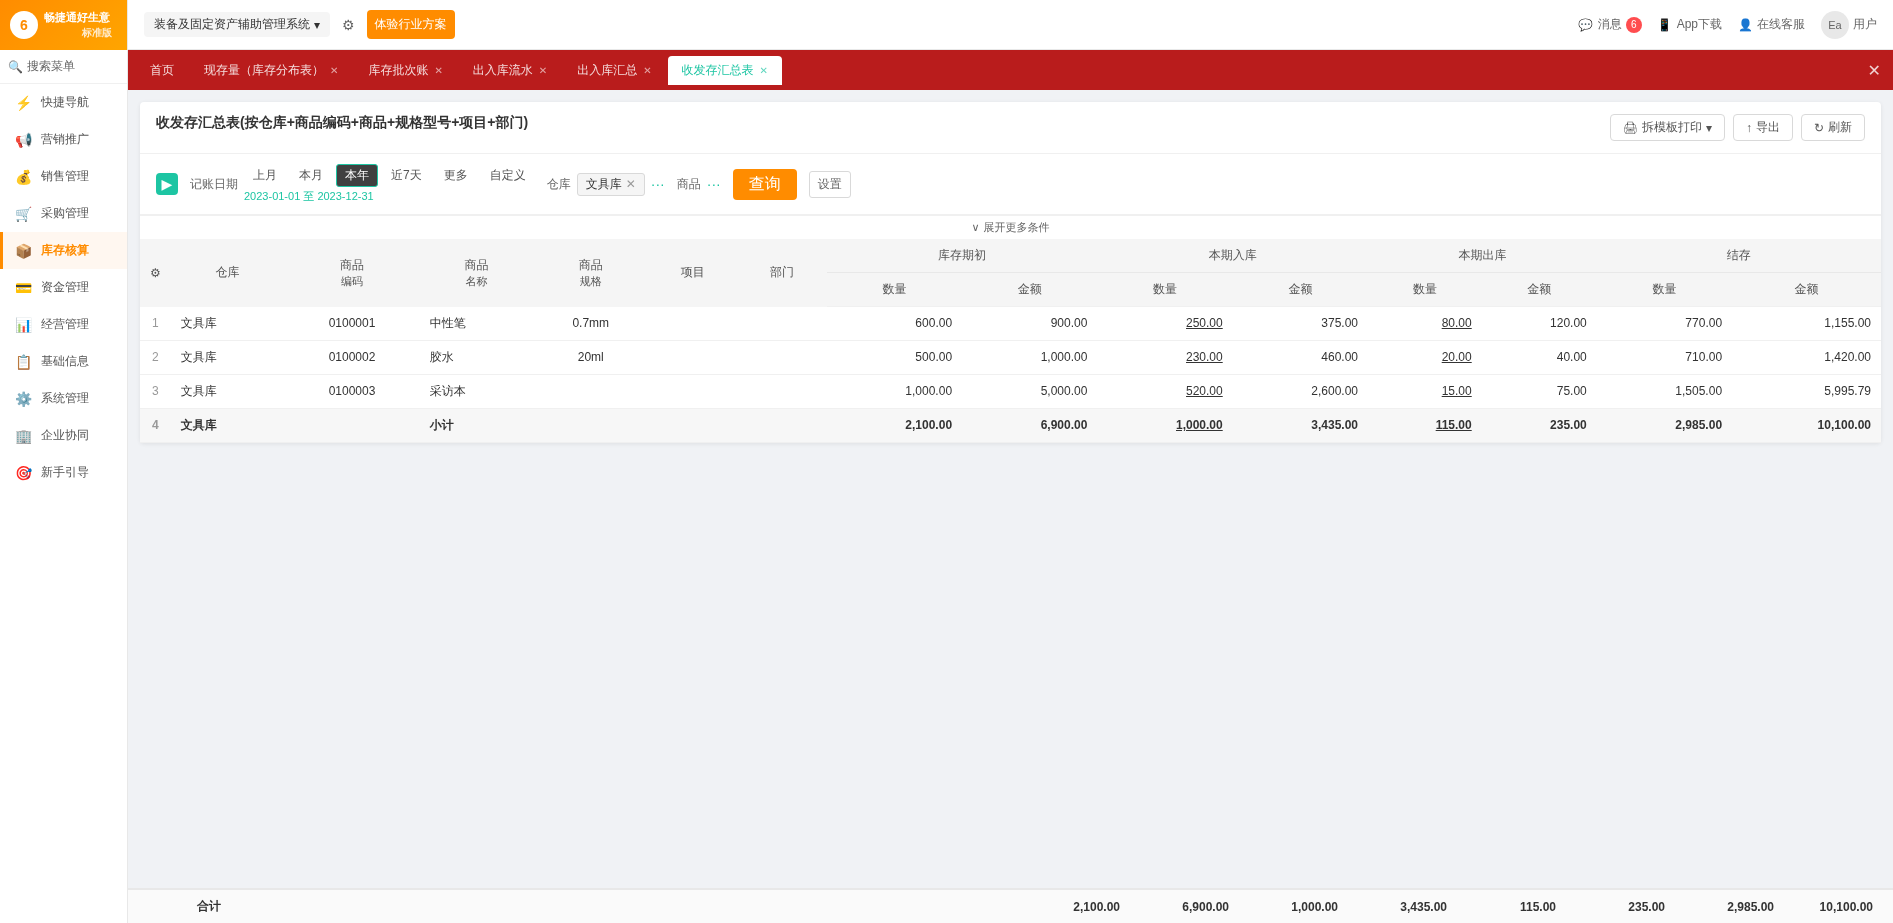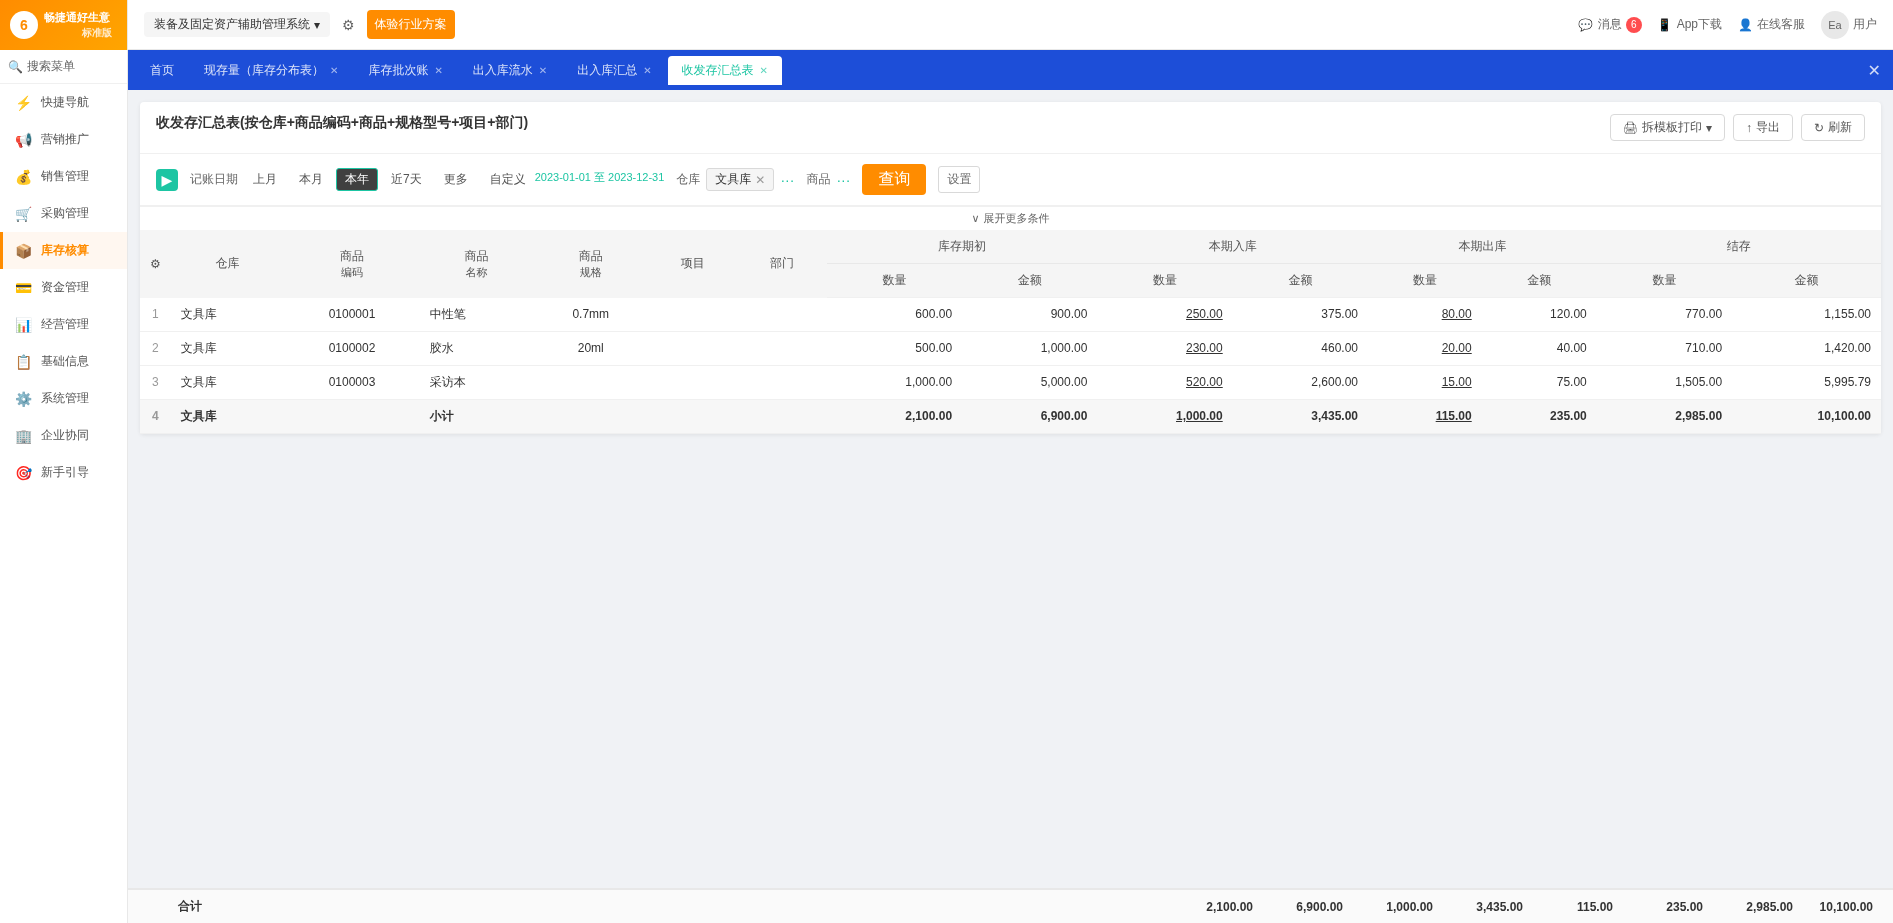"首页" .tab-bar { background: #1d4ed8 -> #b91c1c }
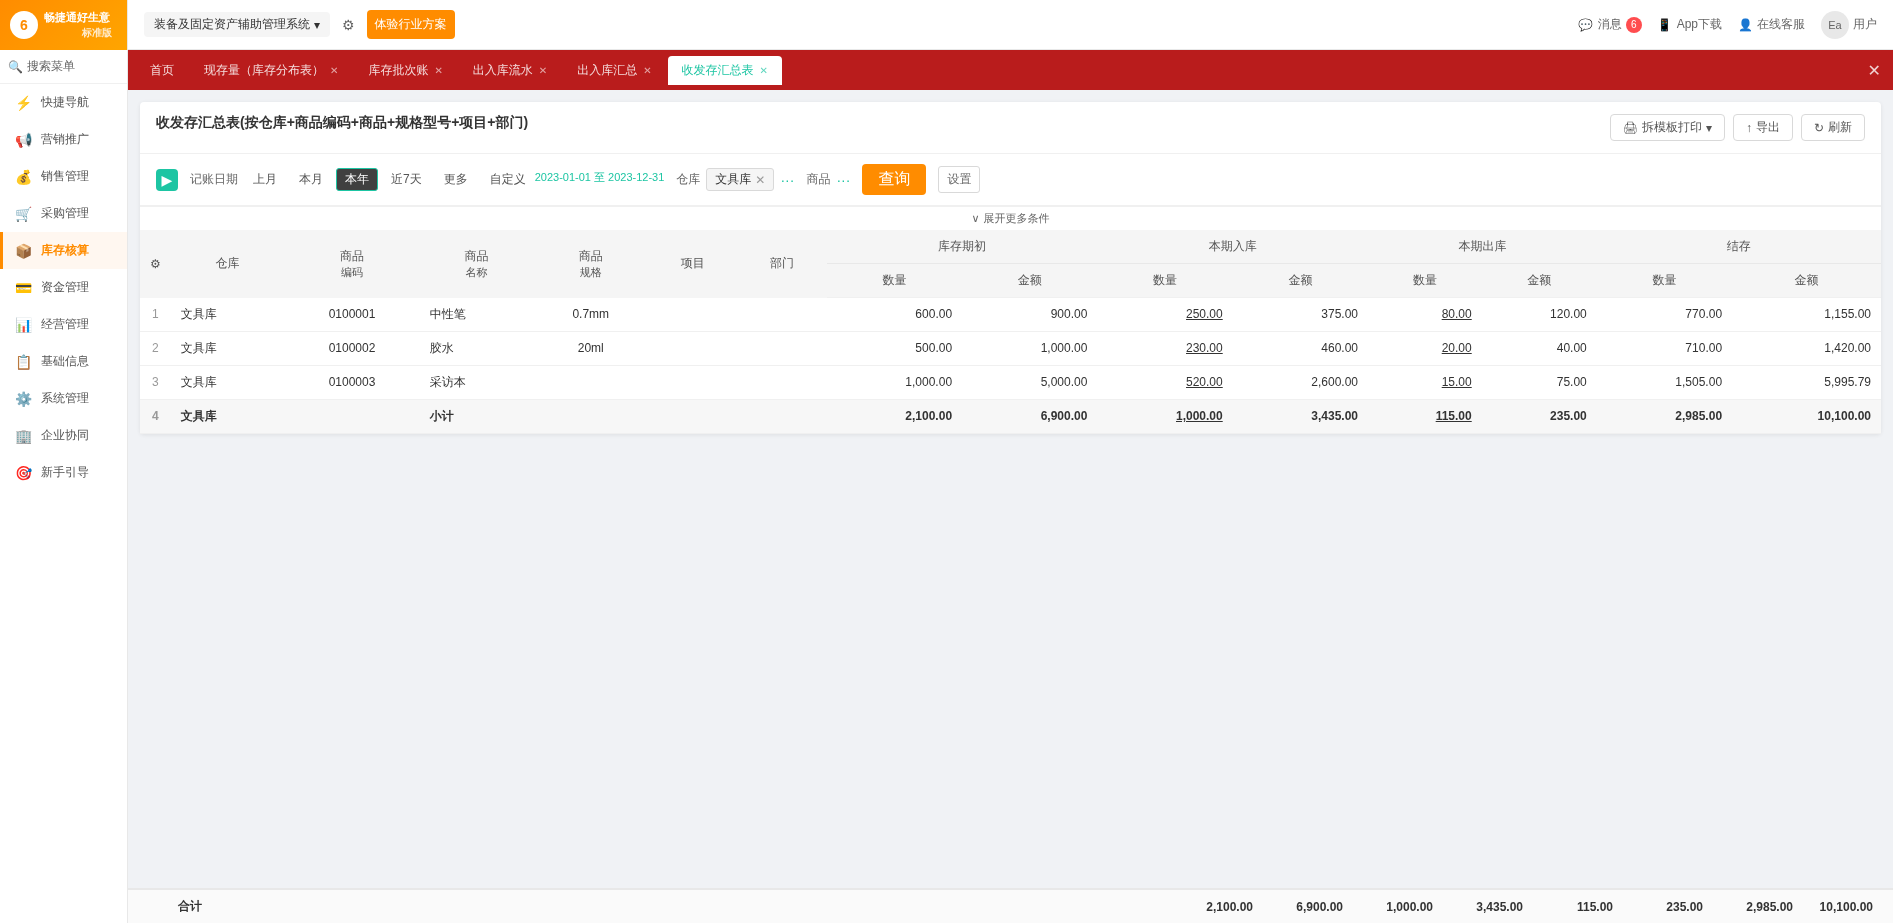"上月" div { flex-direction: none -> column }
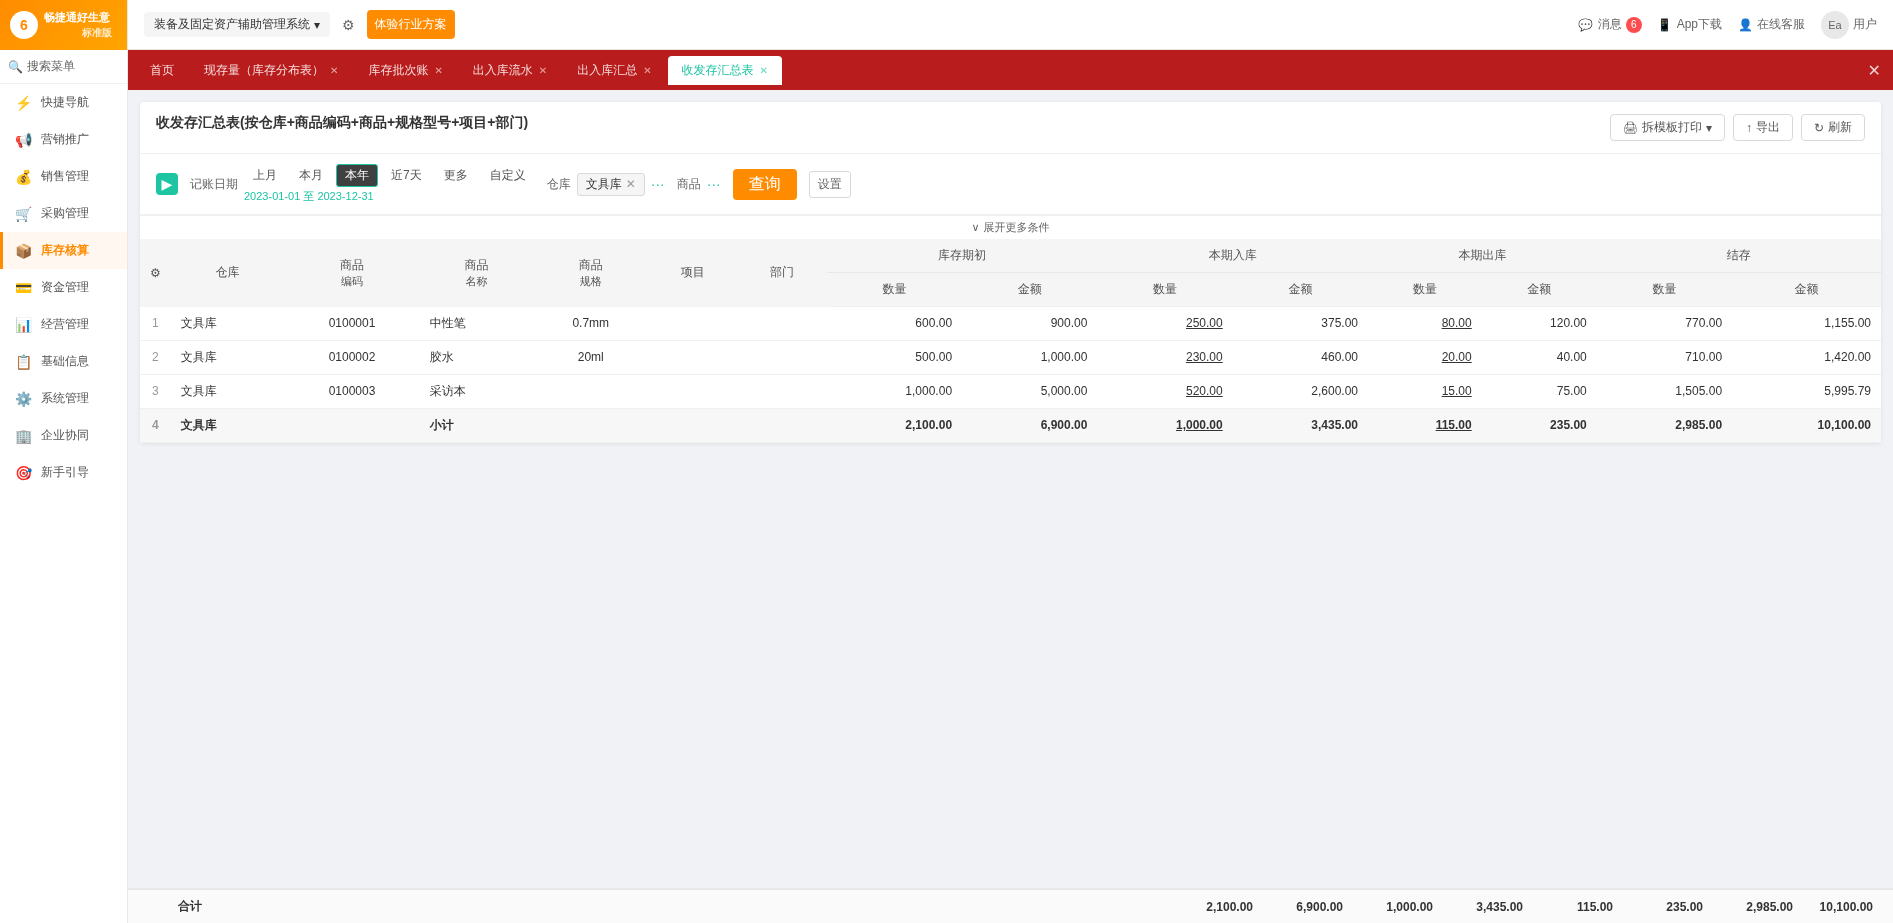"合计" .table-footer { gap: none -> 19px }
